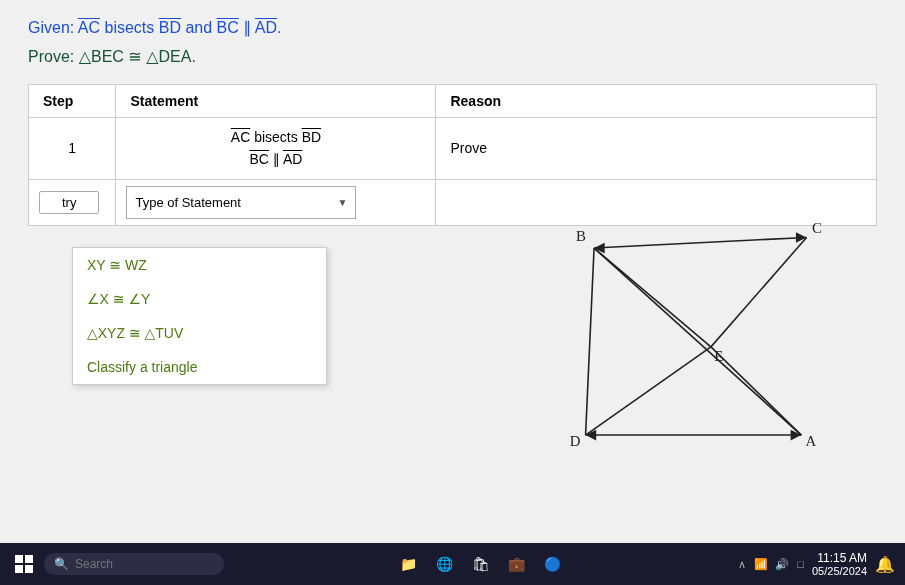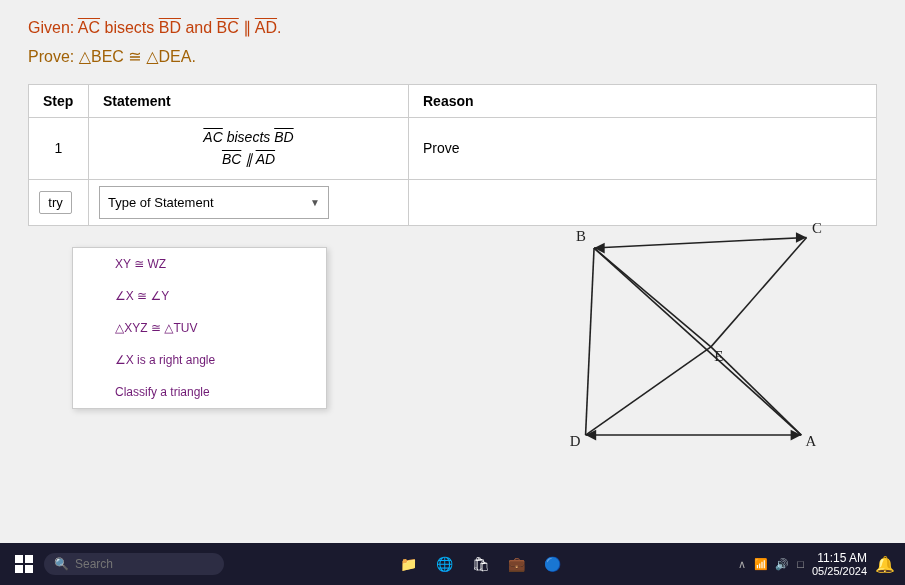"Given: AC bisects BD and" .given-text { color: #c2410c -> #1d4ed8 }
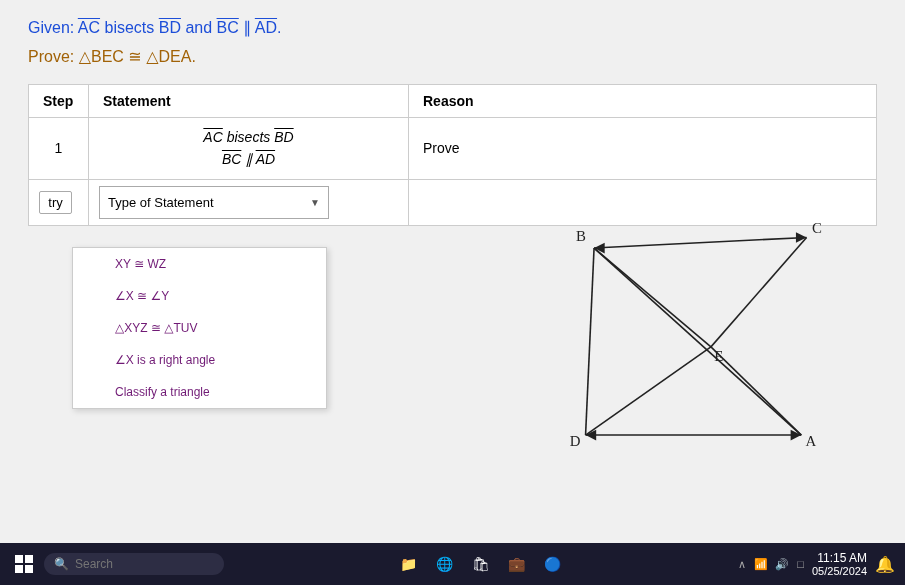"Prove: △BEC ≅ △DEA." .prove-text { color: #a16207 -> #14532d }
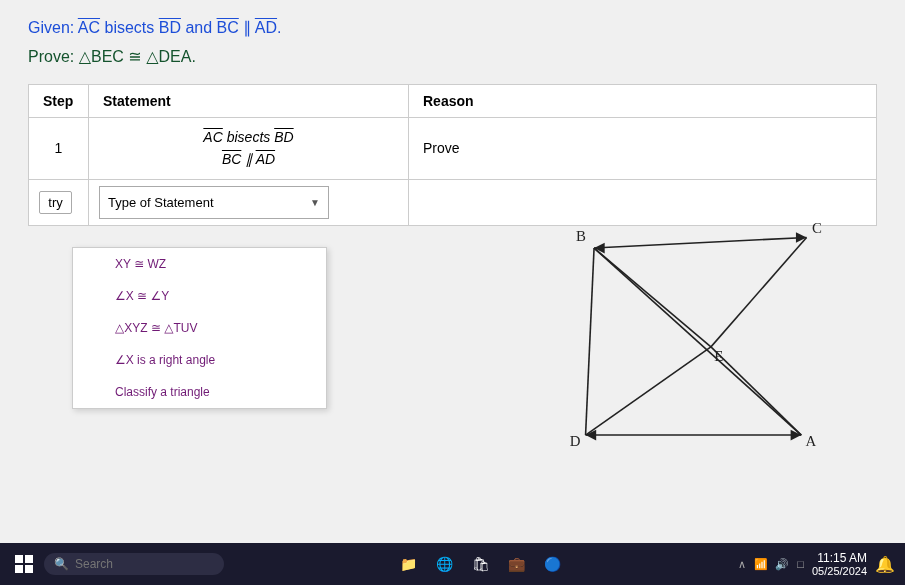"AC bisects BD" .statement-content { font-style: italic -> none }
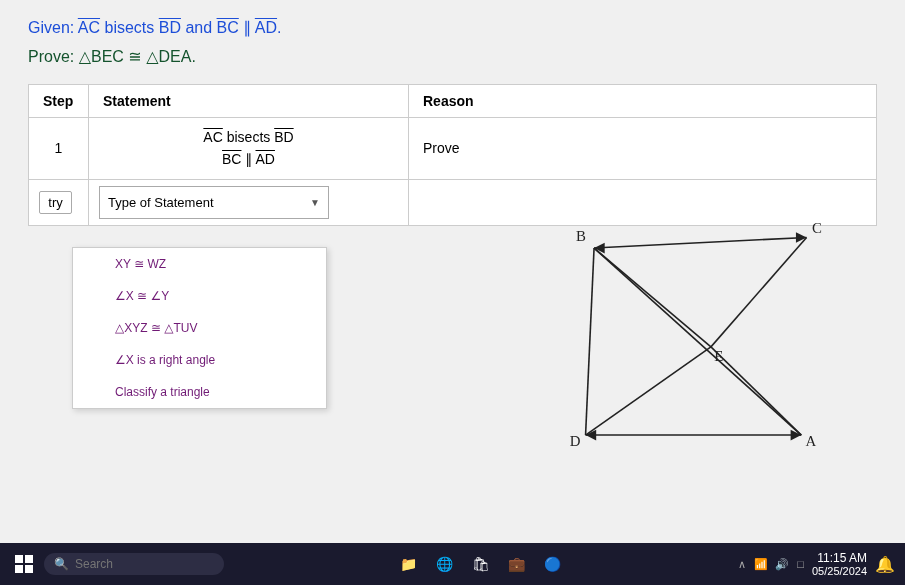"try" .try-btn { padding: 3px 8px -> 3px 22px }
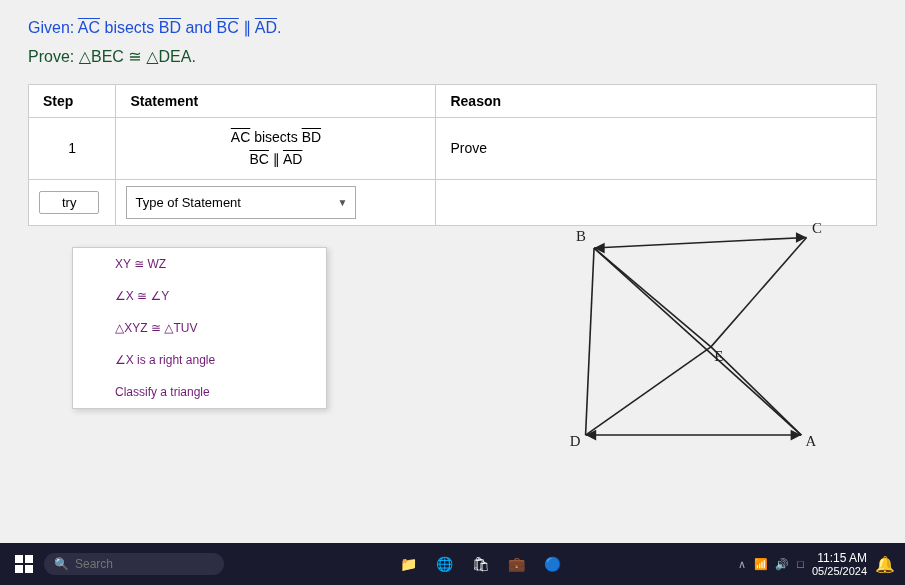"XY ≅ WZ" .dropdown-item { color: #701a75 -> #4d7c0f; font-size: 12px -> 14px; margin-left: 28px -> none }
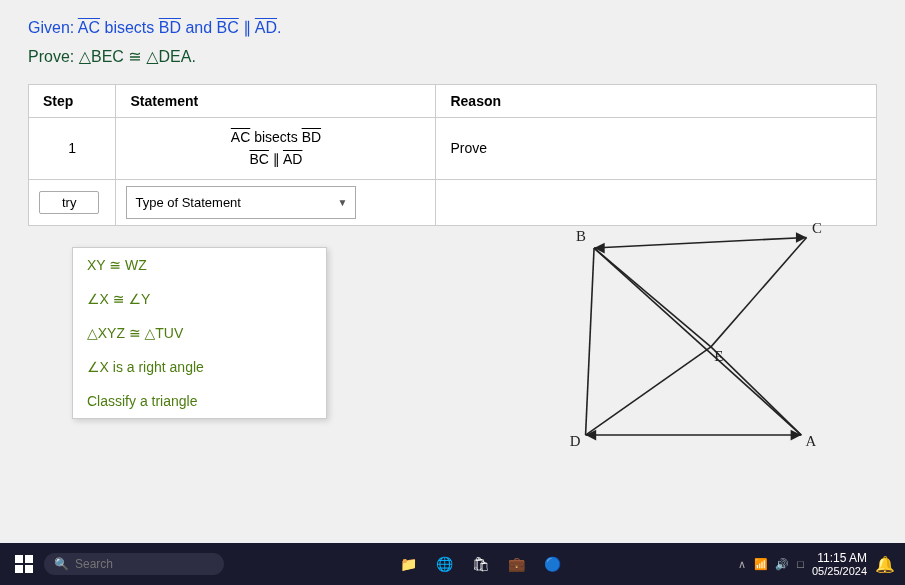"∠X is a right angle" div.dropdown-item { html: <div>∠X is a right angle</div> -> none }
